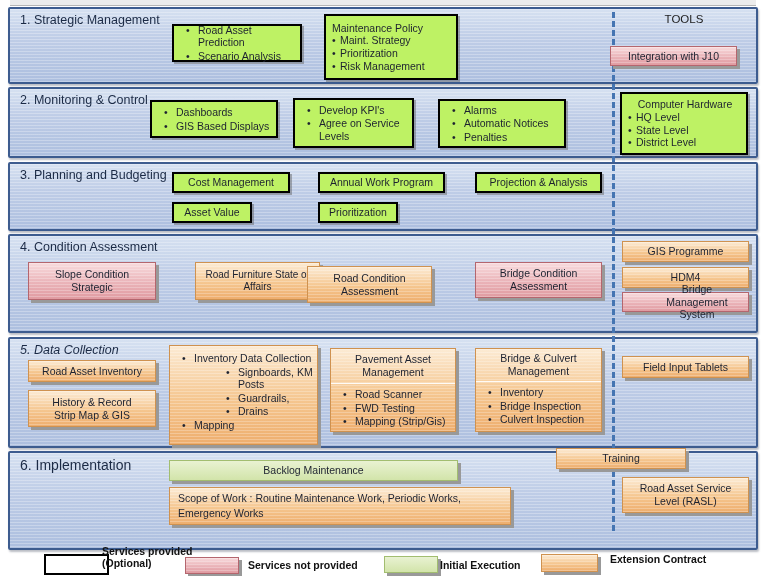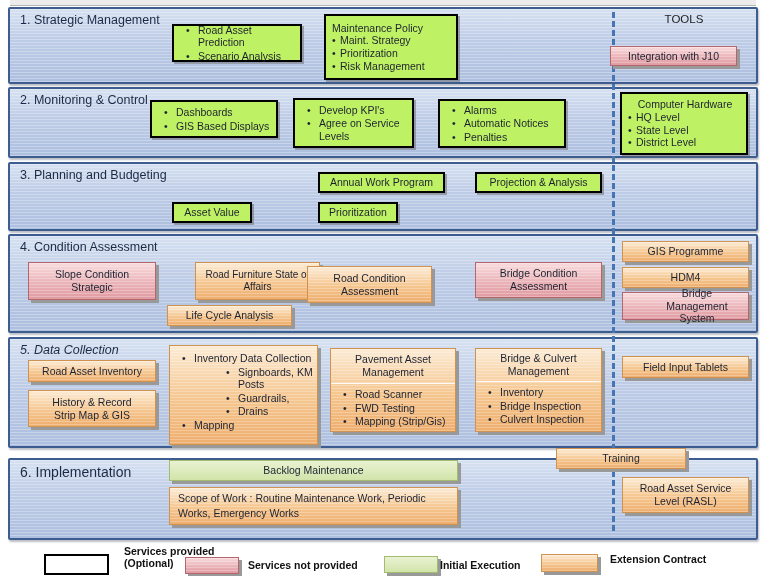"Cost Management" div.bx { html: none -> <div>Cost Management</div> }
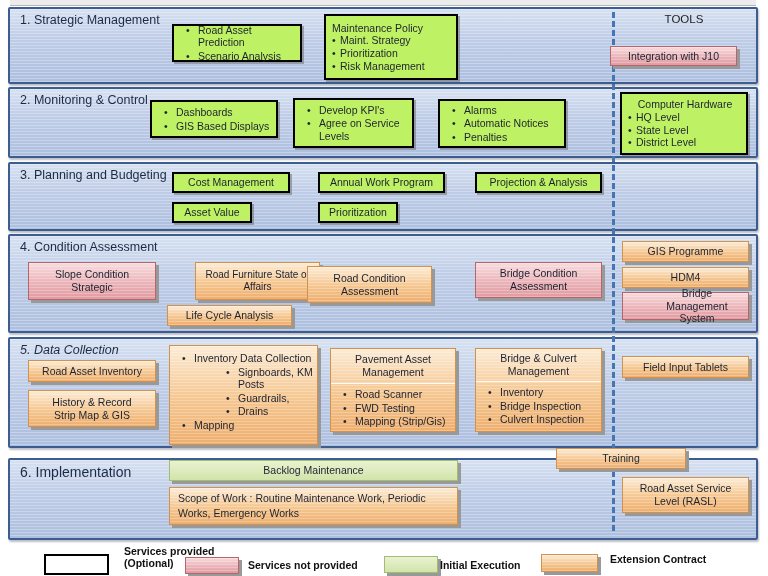"Bridge Management System" div.bx { height: 28px -> 20px }
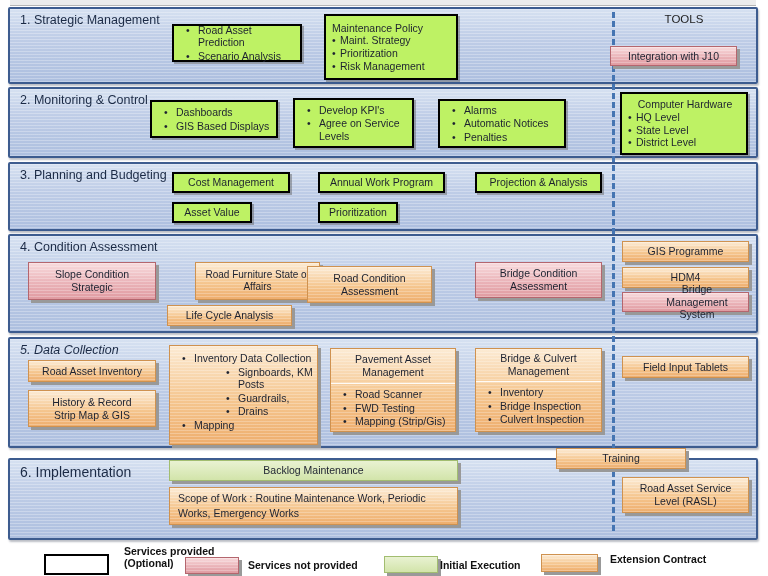"Life Cycle Analysis" div.bx { html: <div>Life Cycle Analysis</div> -> none }
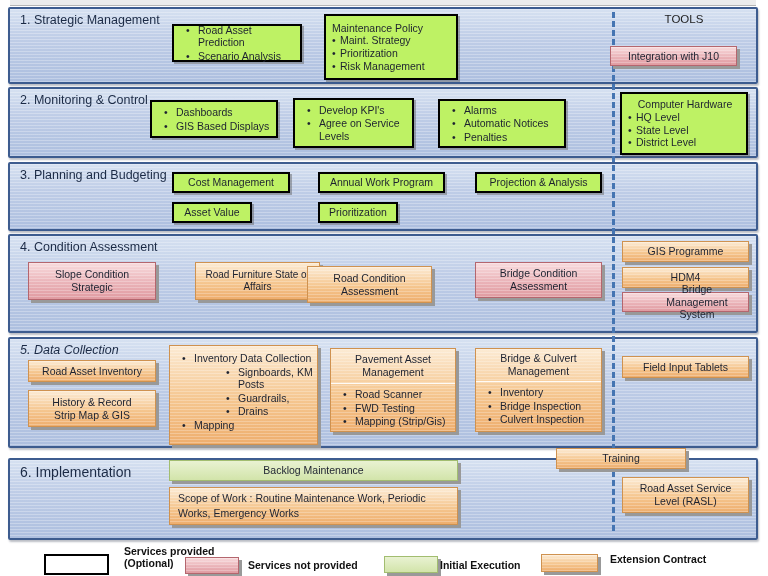"6. Implementation" div.row { height: 82px -> 99px; margin-top: 7px -> none }
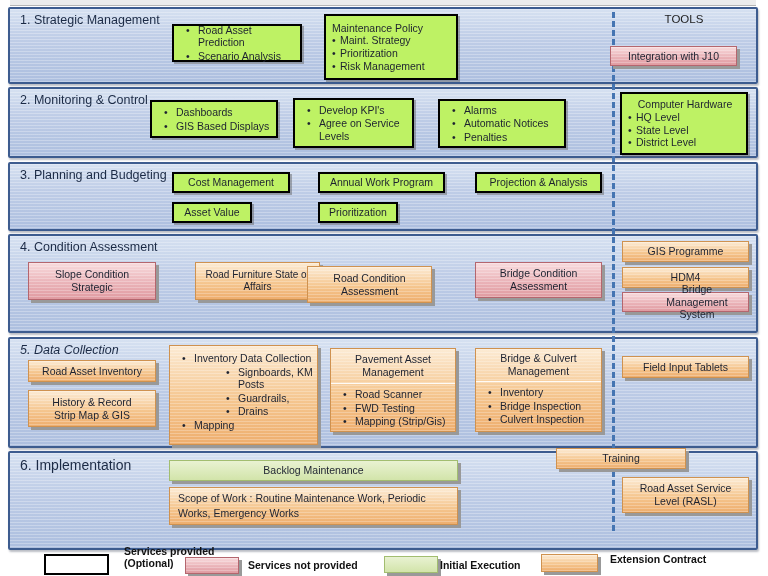"Scope of Work : Routine" div.bx { width: 289px -> 342px }
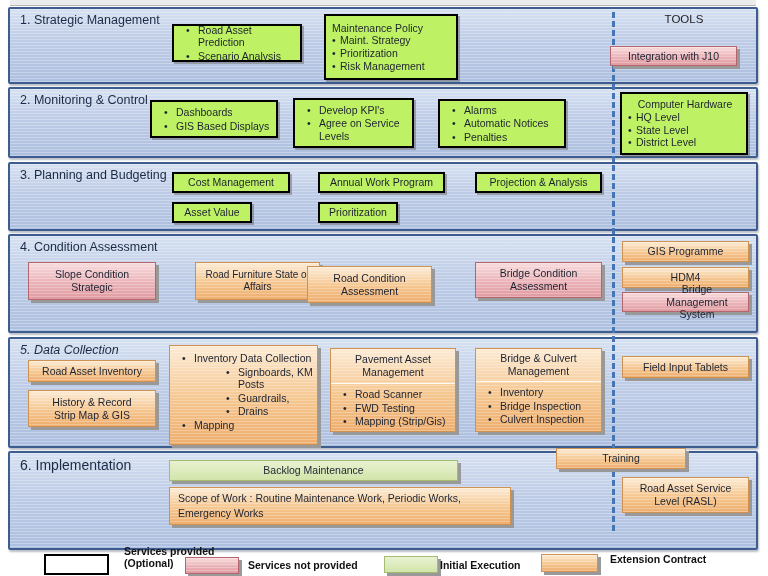"Services provided (Optional)" div.legend-label { left: 124px -> 102px }
